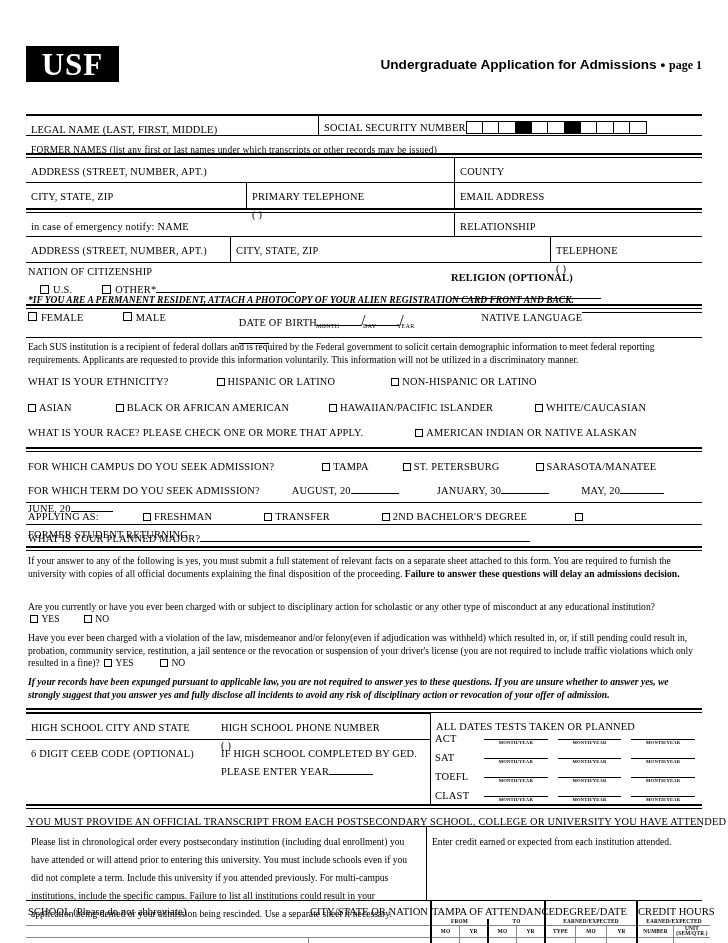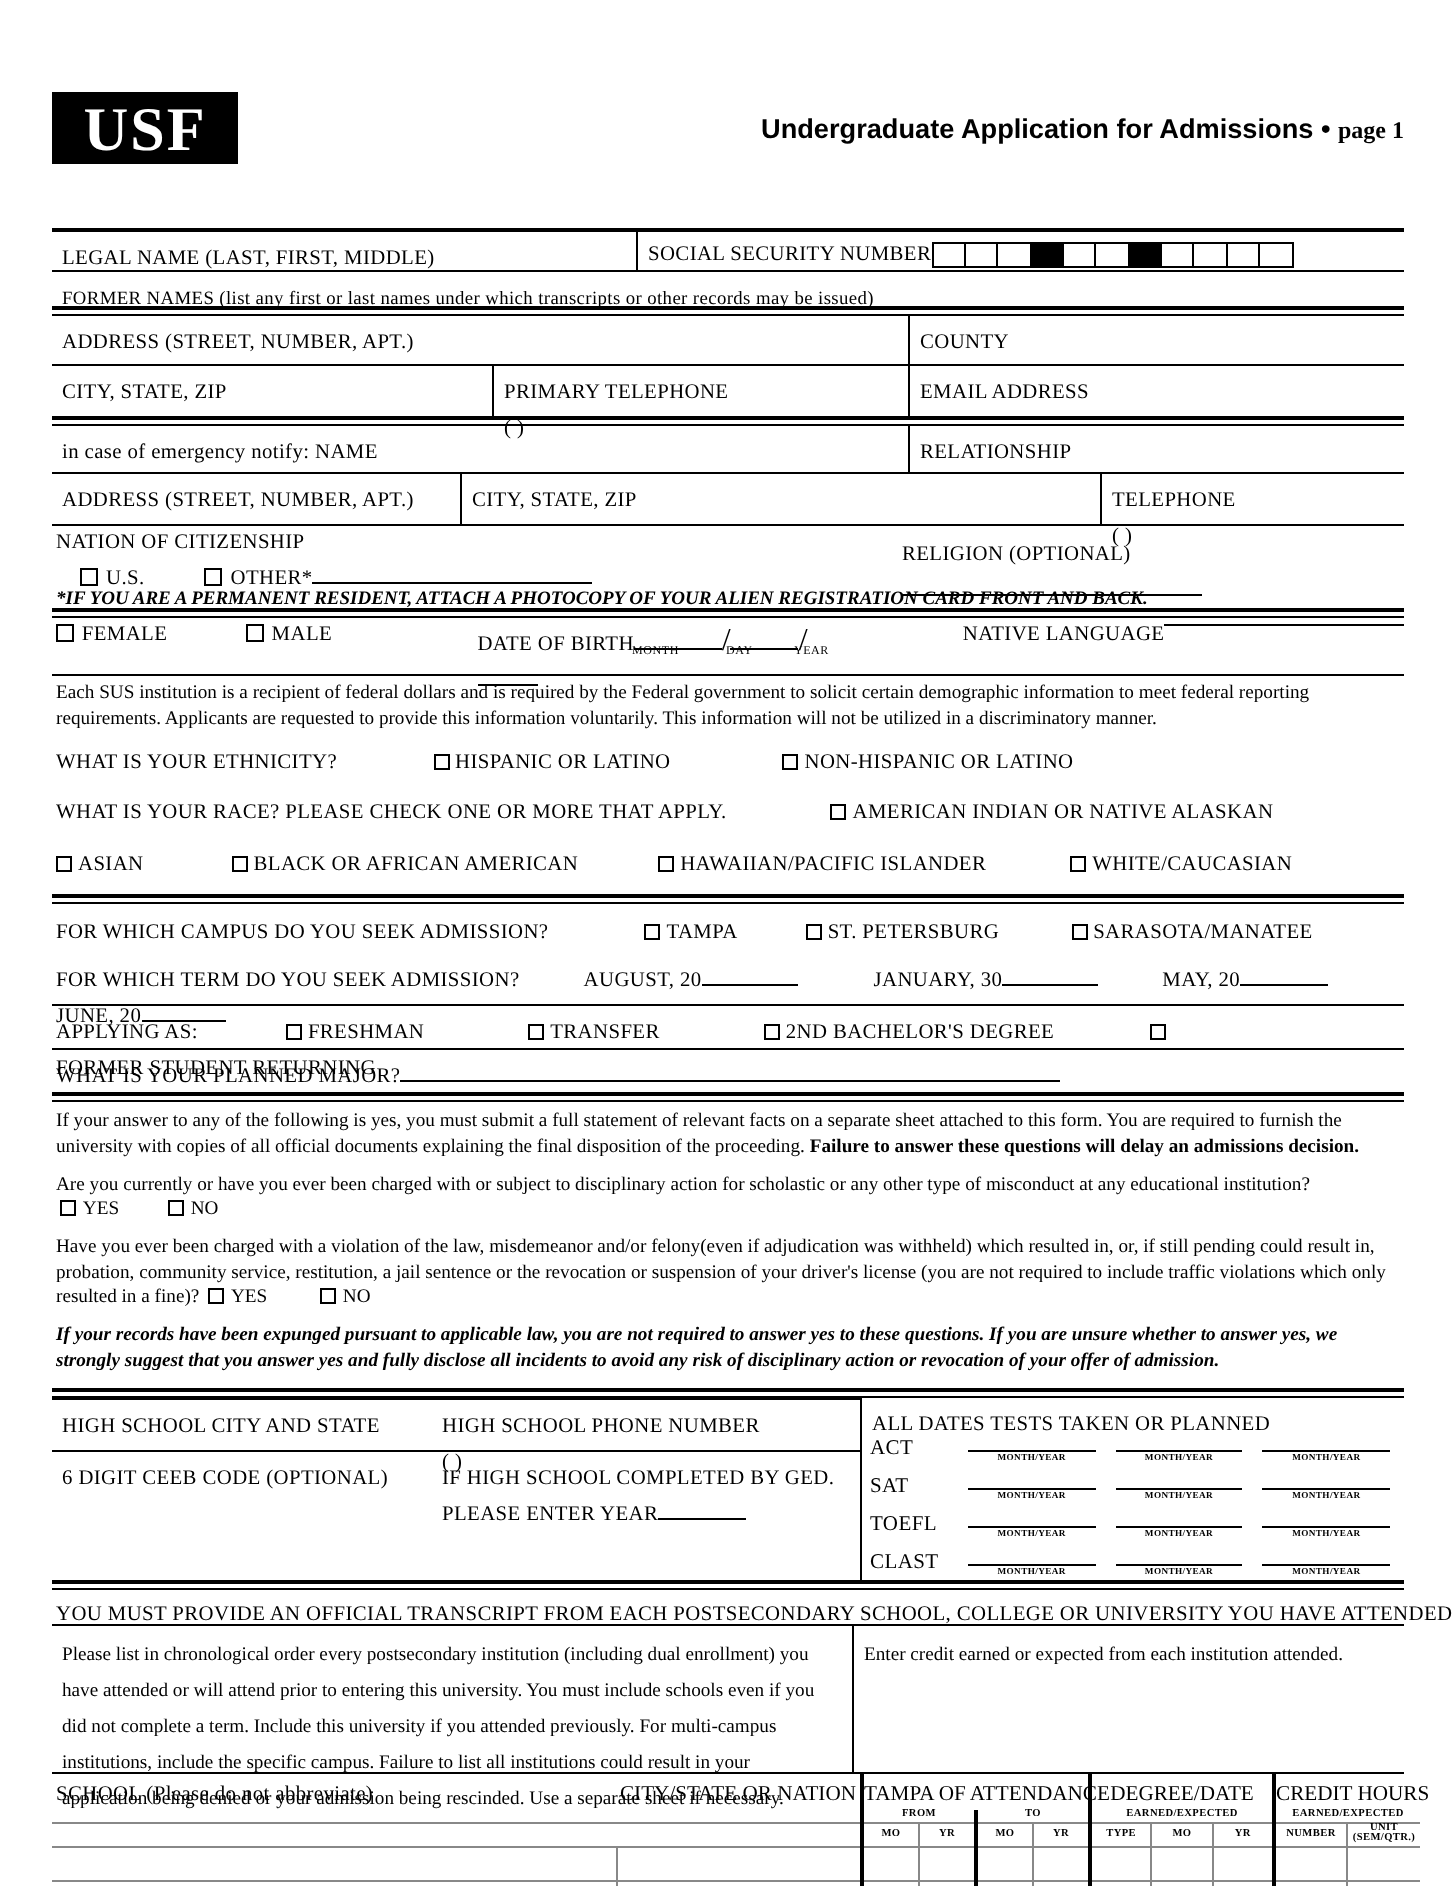"RELIGION (OPTIONAL)" div.cell { font-weight: none -> bold }
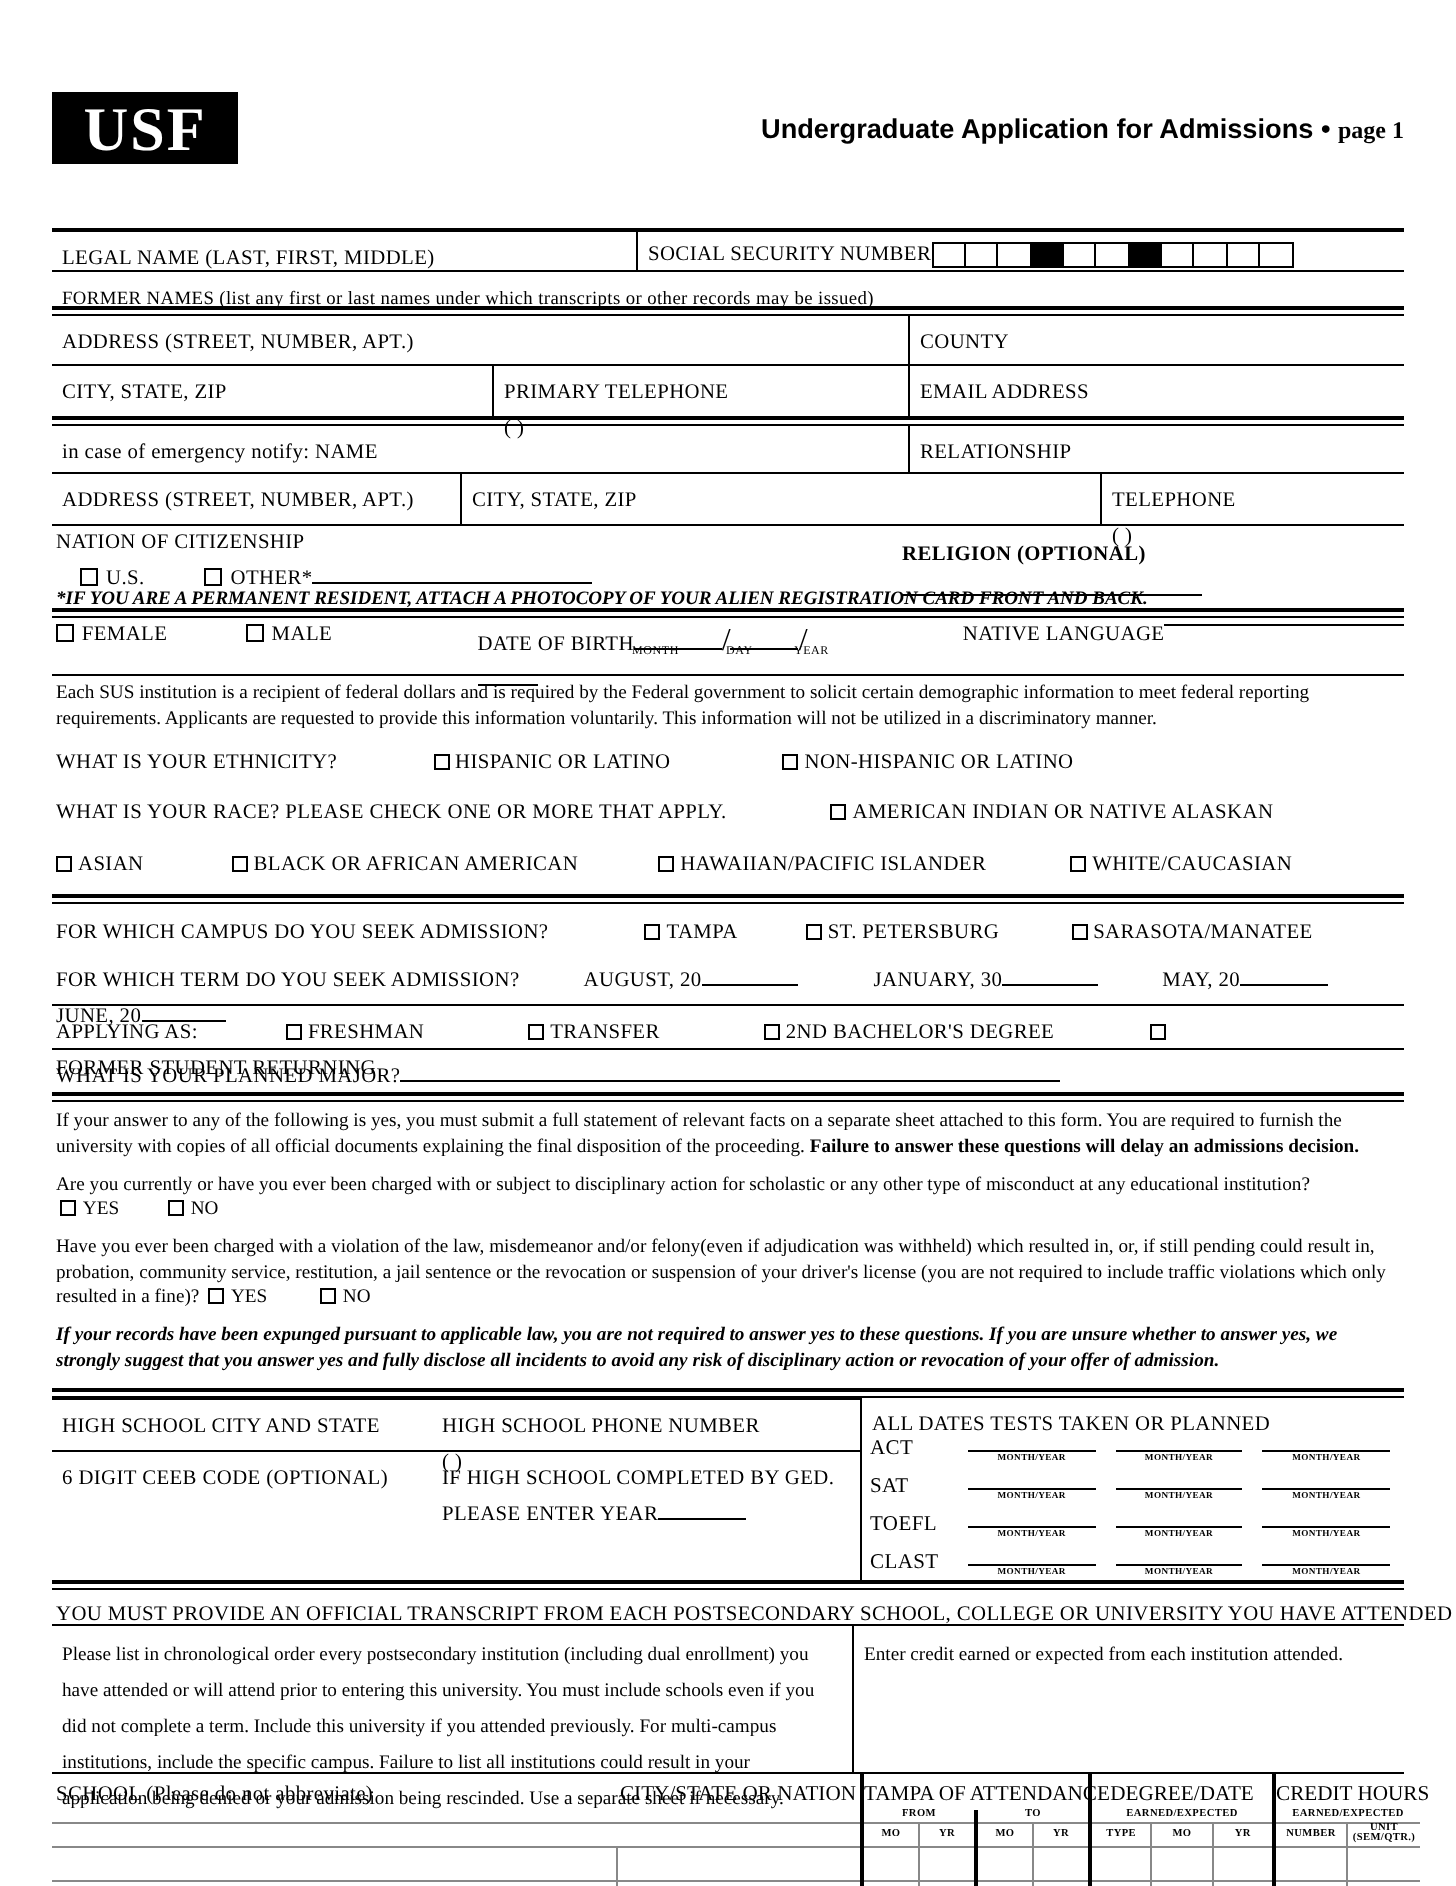"WHAT IS YOUR RACE? PLEASE" div { order: before "ASIAN BLACK OR AFRICAN AMERICAN" -> after "ASIAN BLACK OR AFRICAN AMERICAN" }
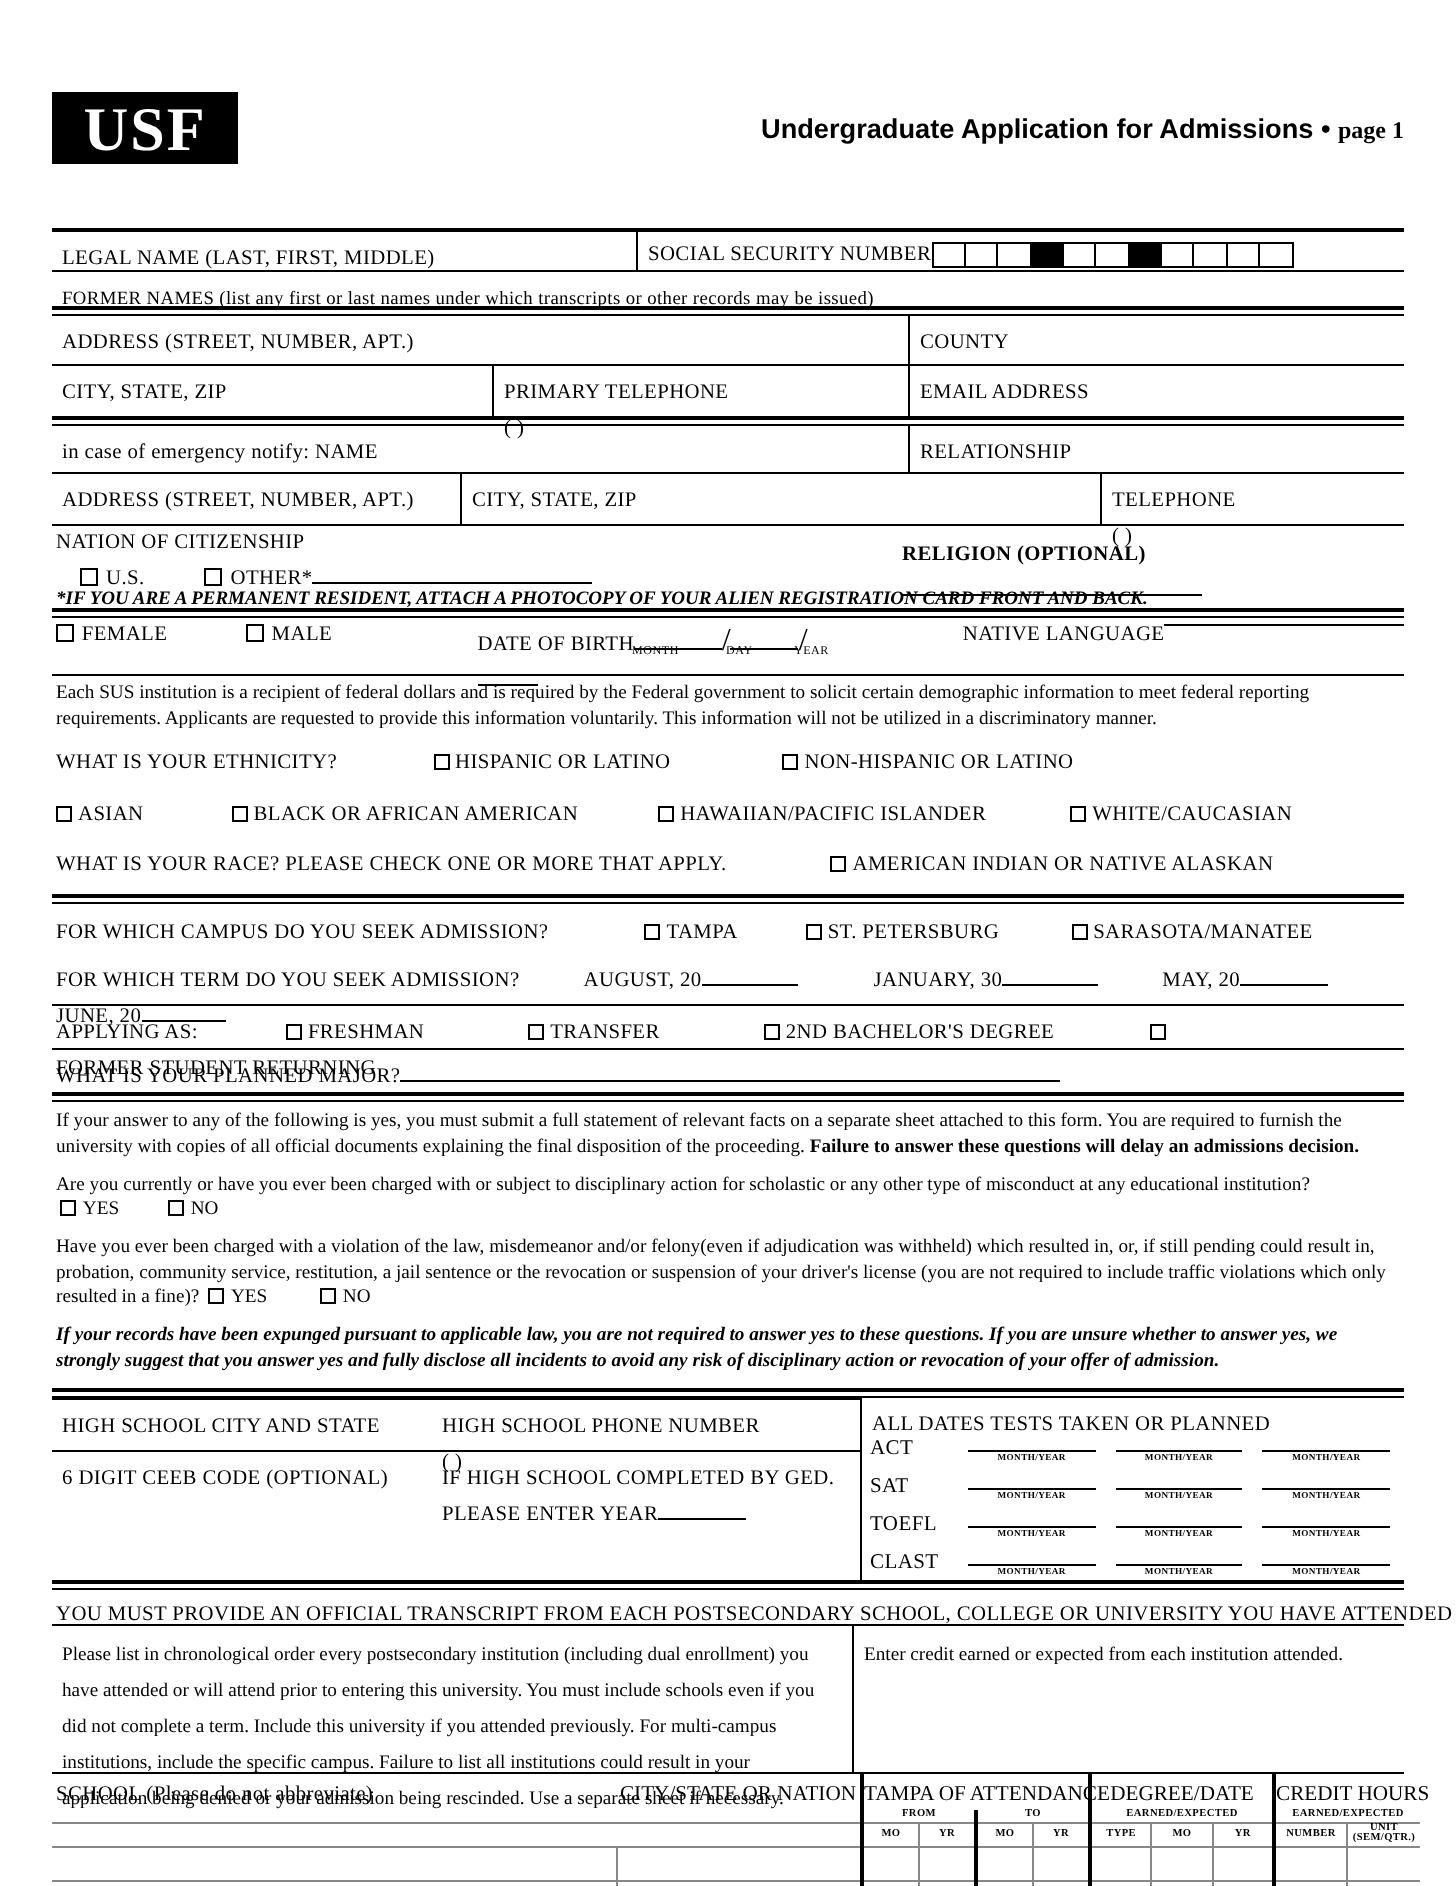"Are you currently or have" div.para { margin-top: 6px -> 20px }
